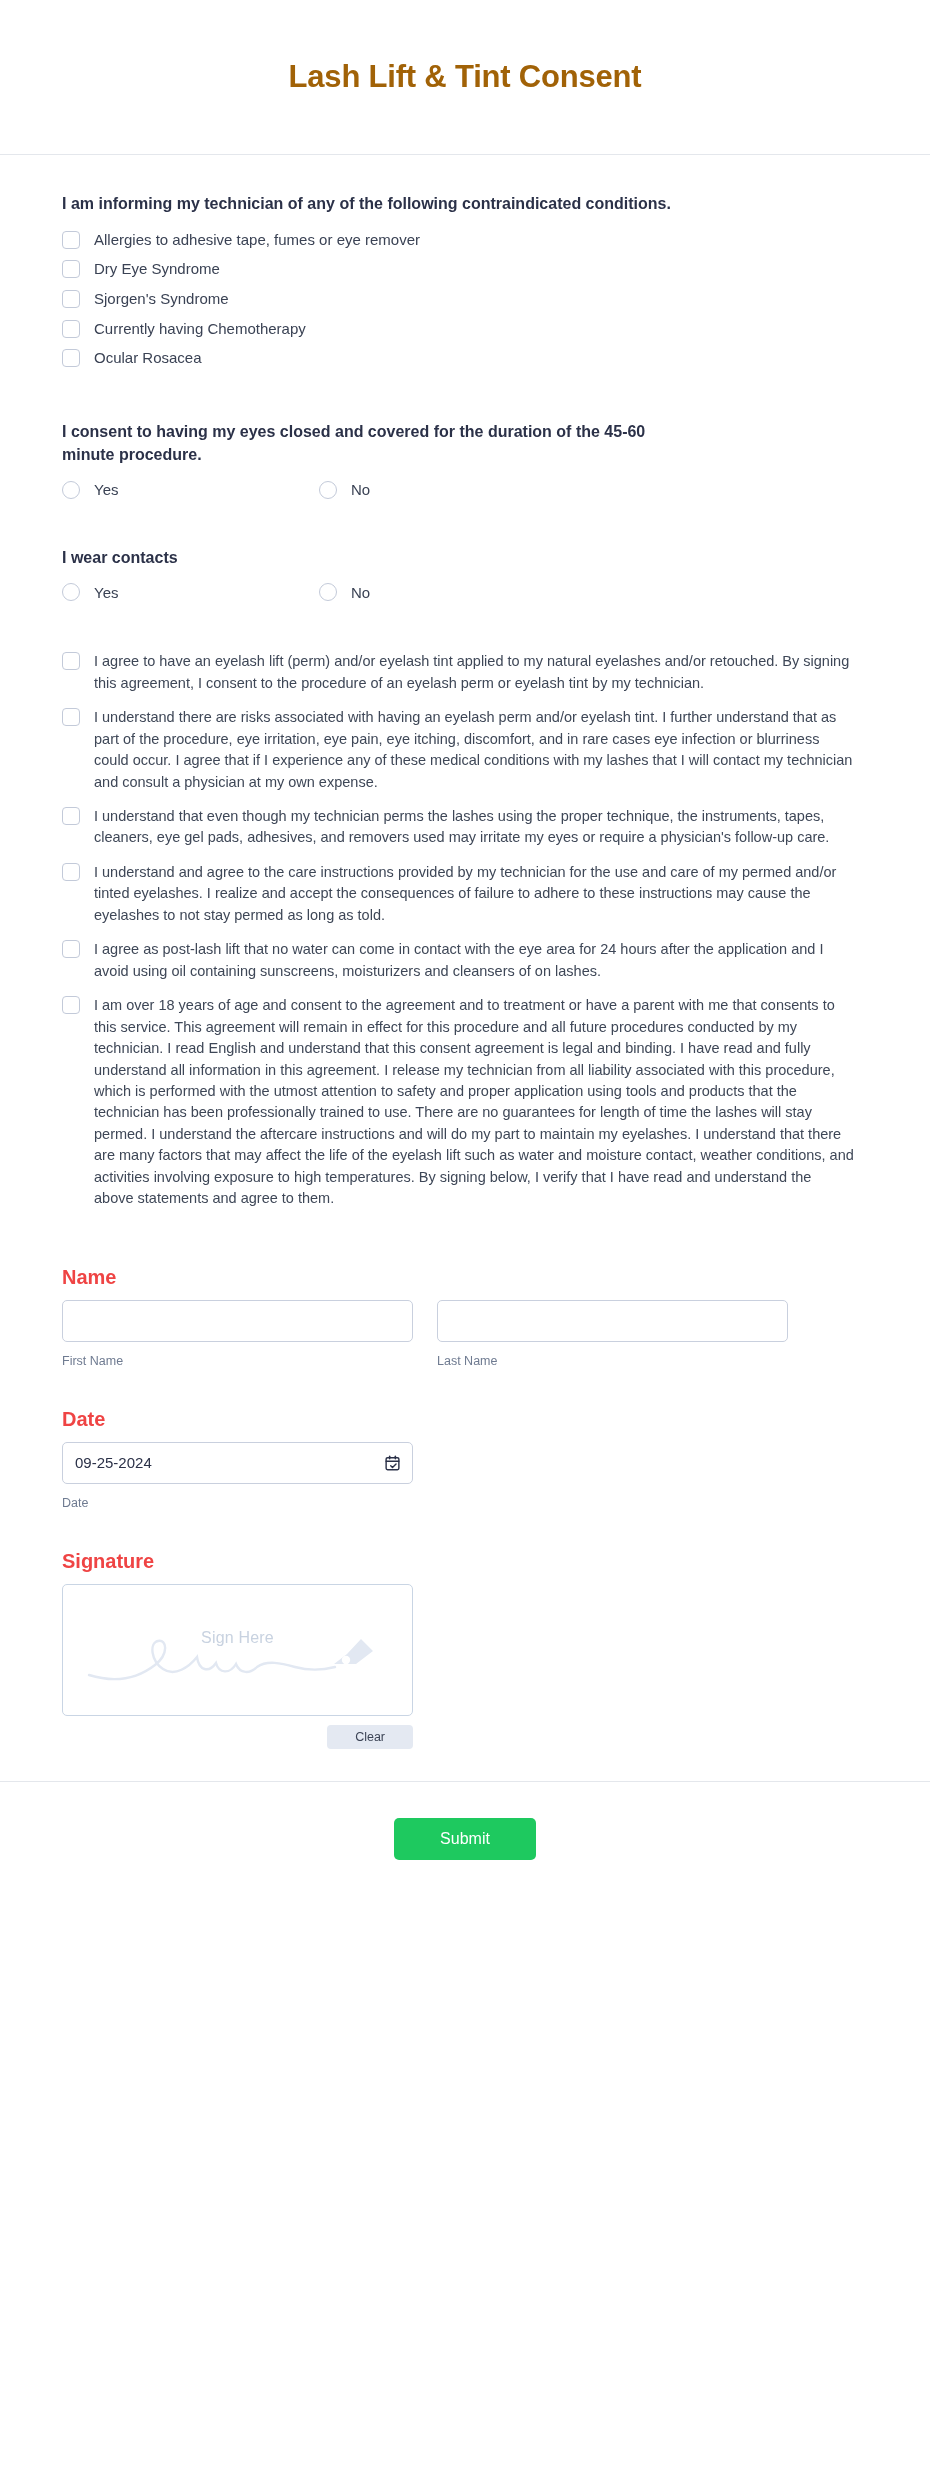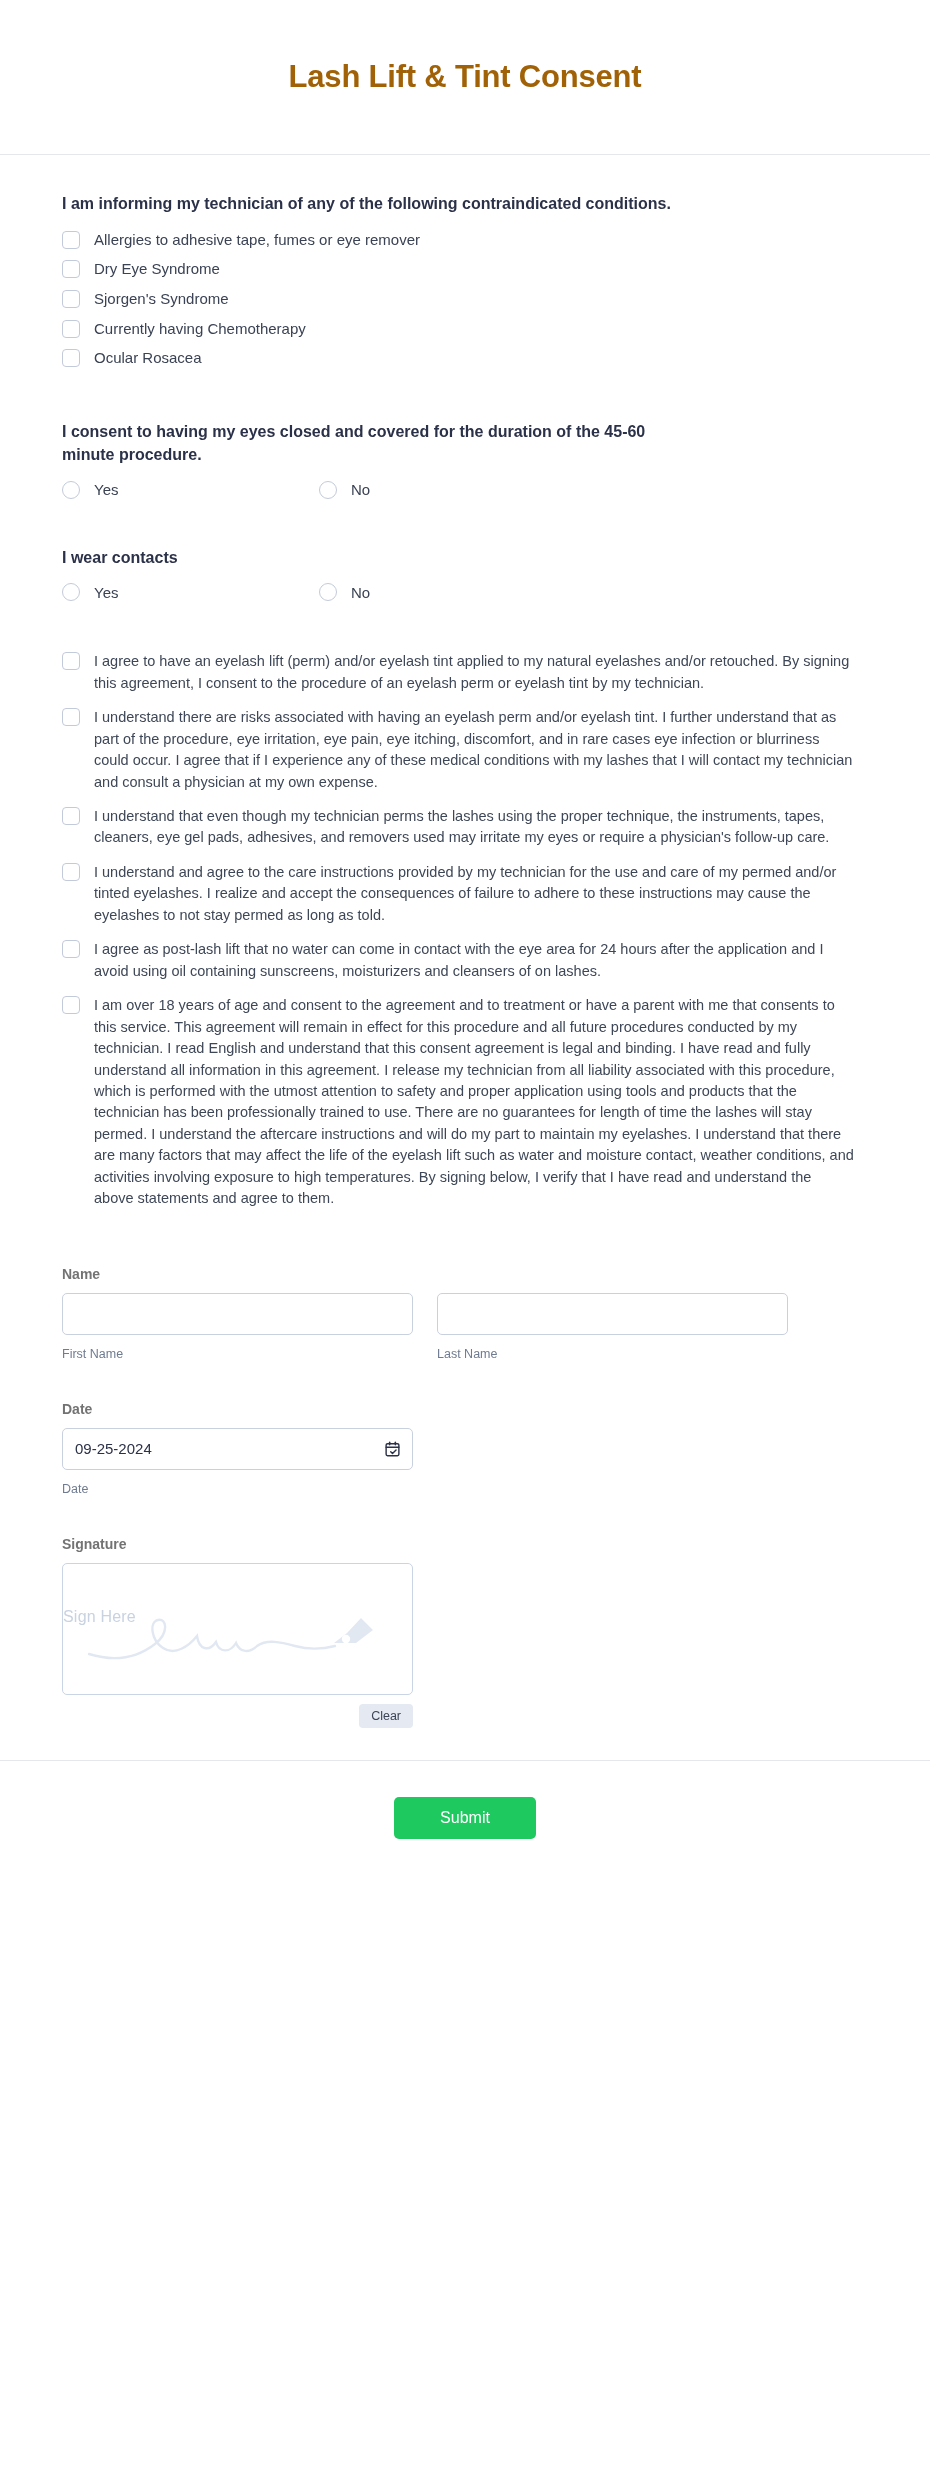"Name" .field-label { color: #737373 -> #ef4444; font-size: 14px -> 20px }
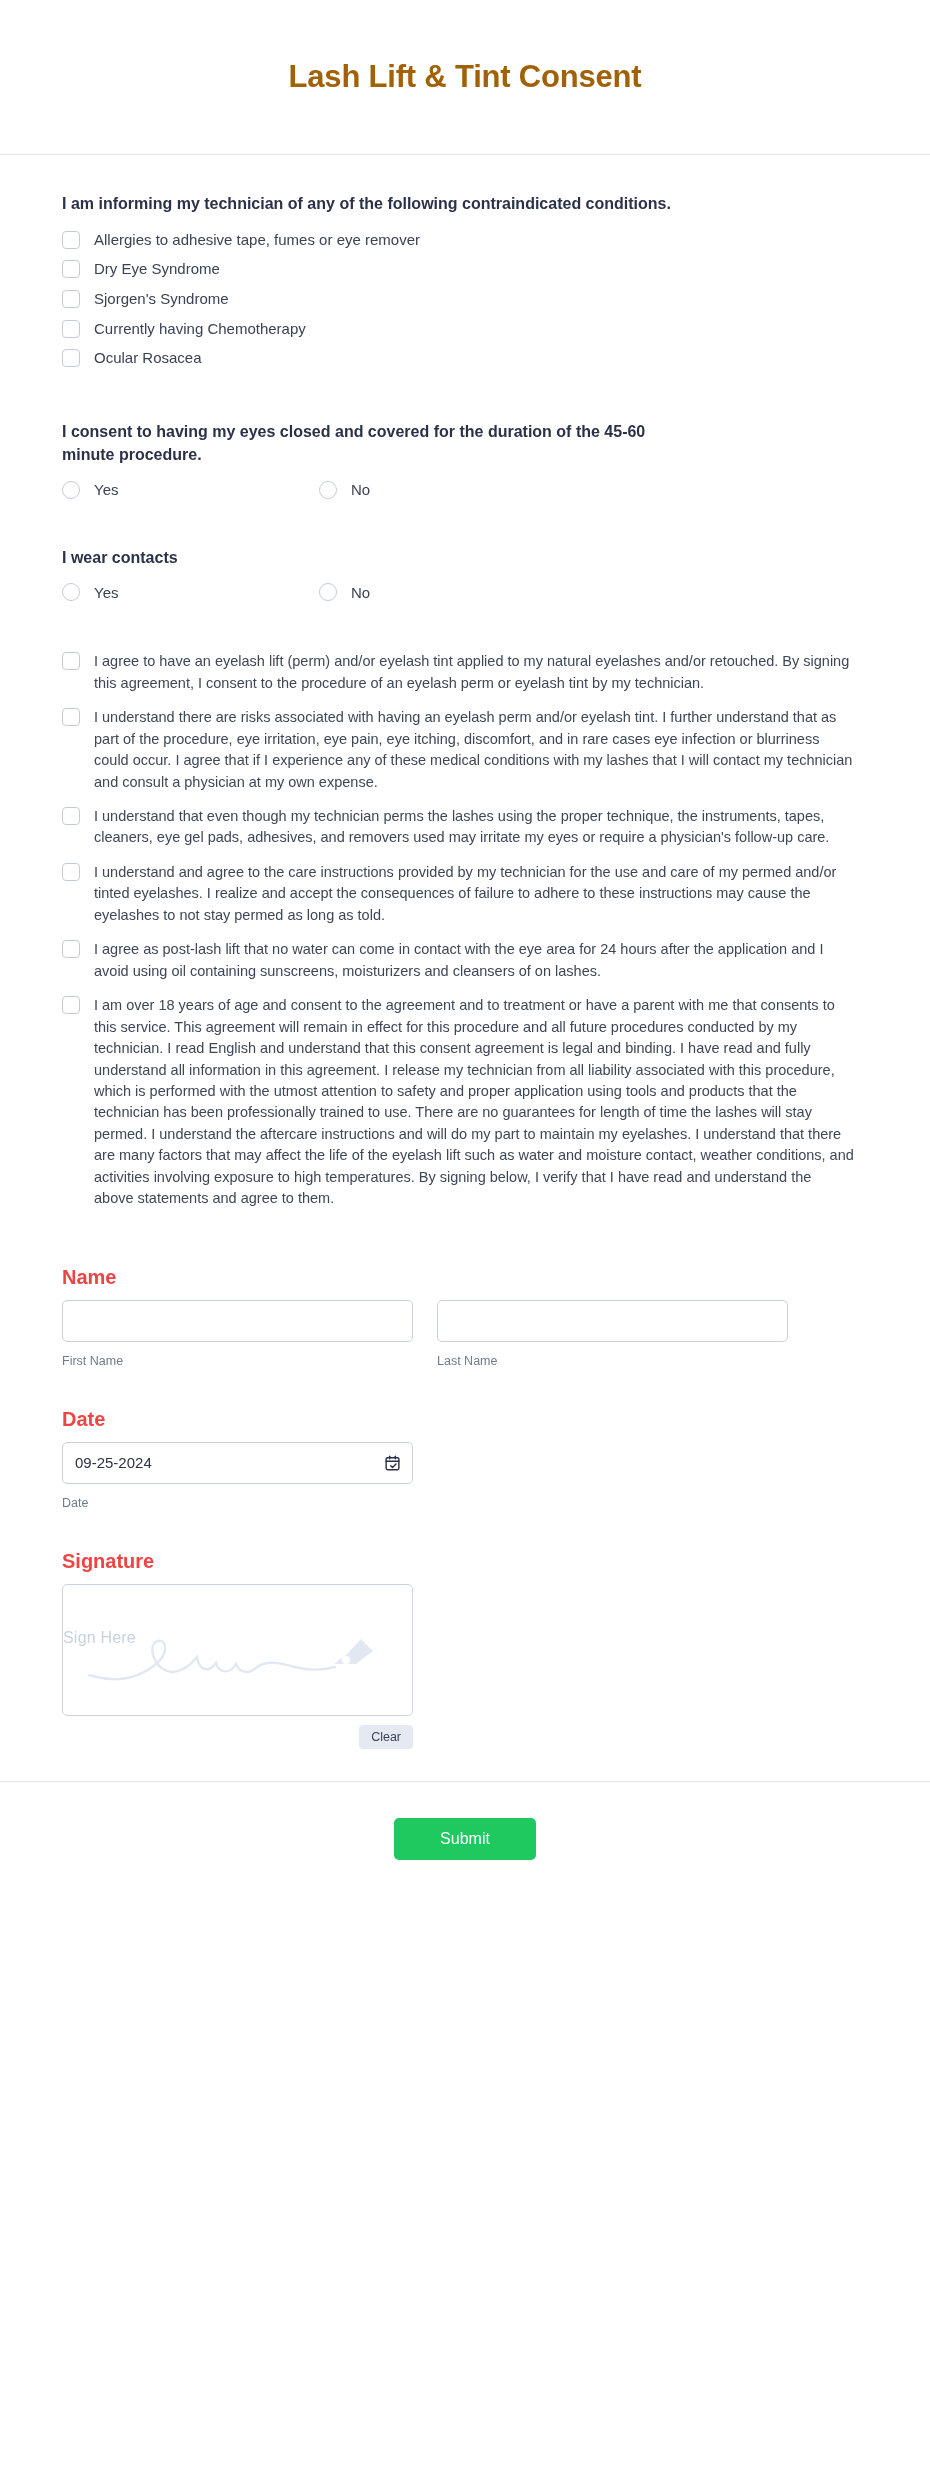"Sign Here" .sig-here-text { text-align: left -> center }
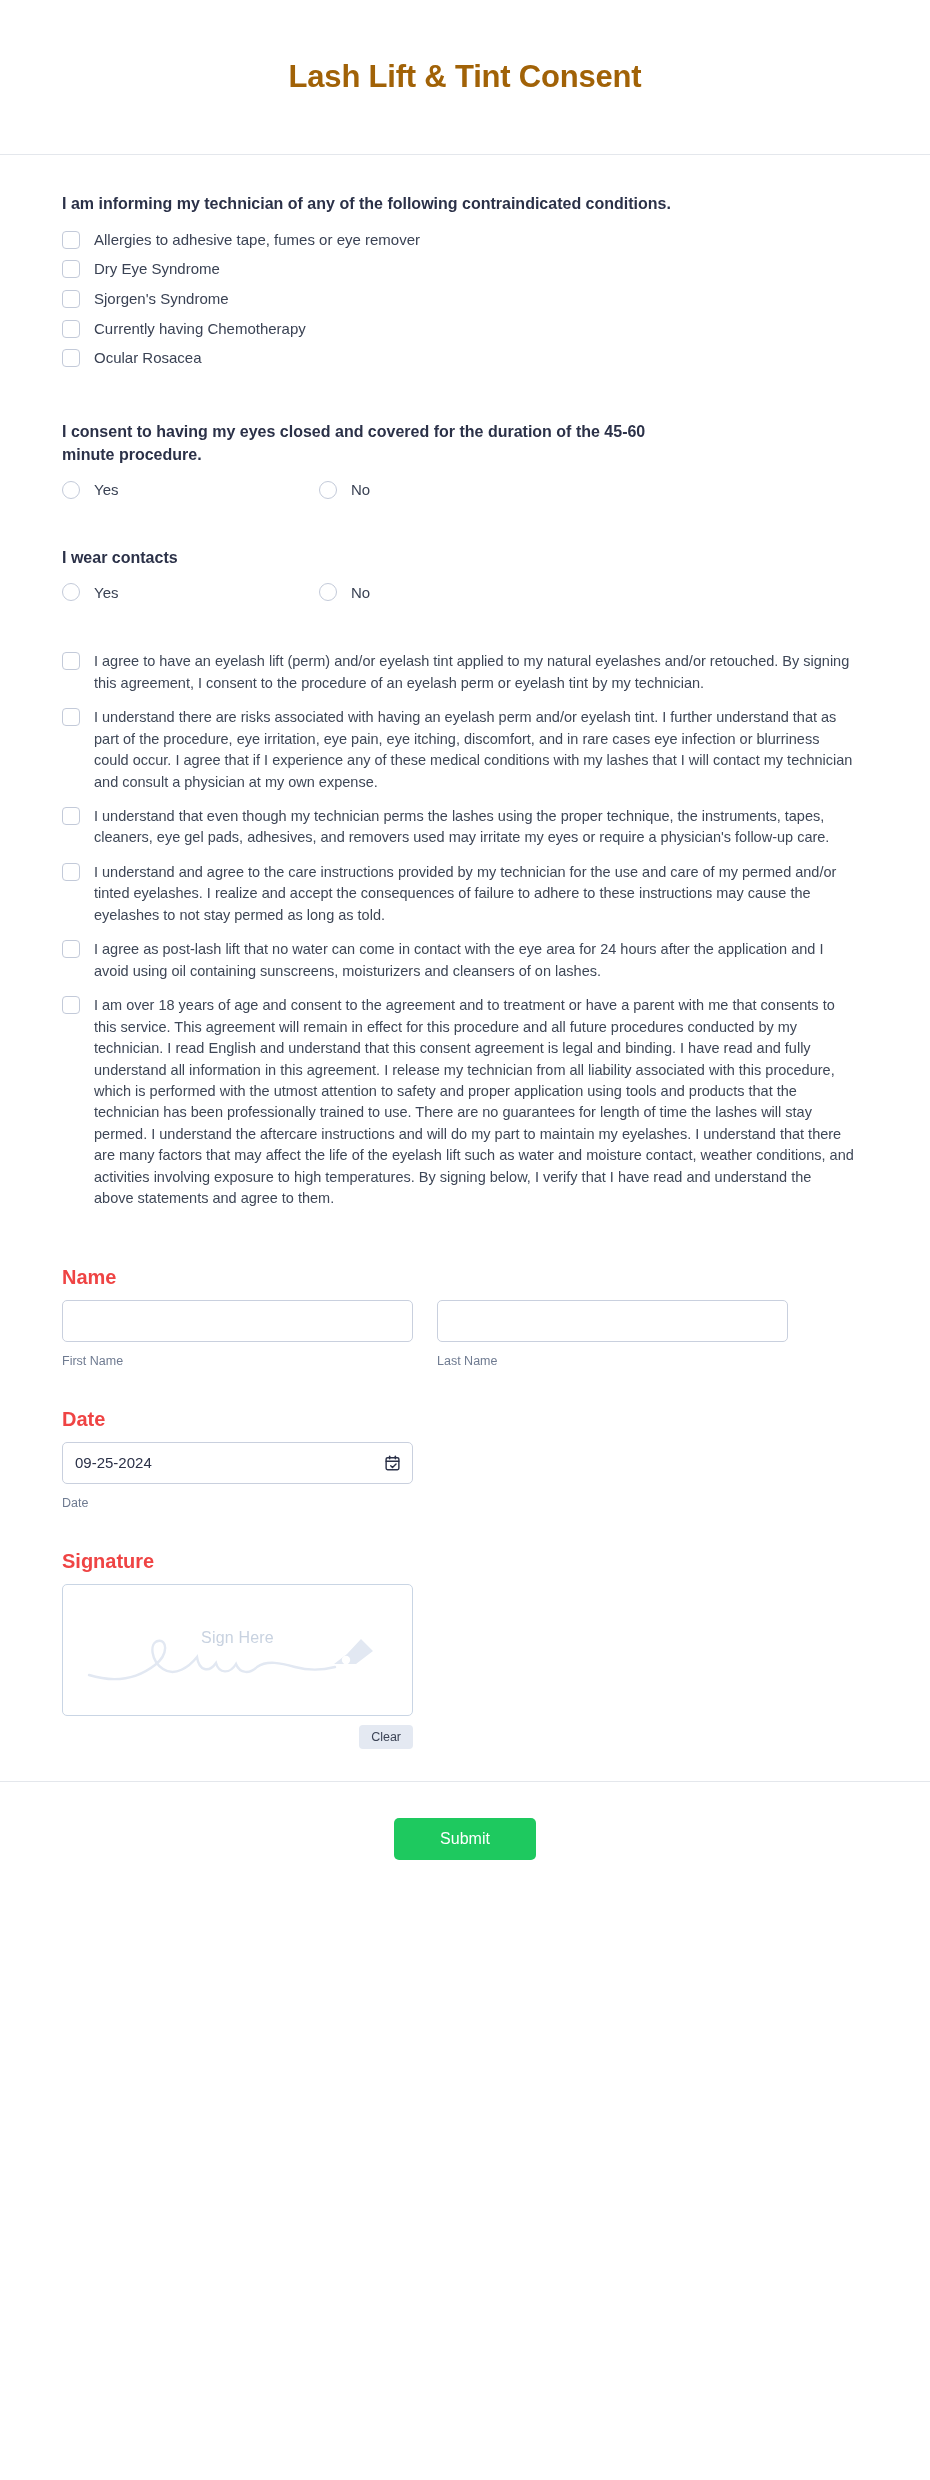"Clear" .clear-btn { padding: 5px 12px -> 5px 28px }
